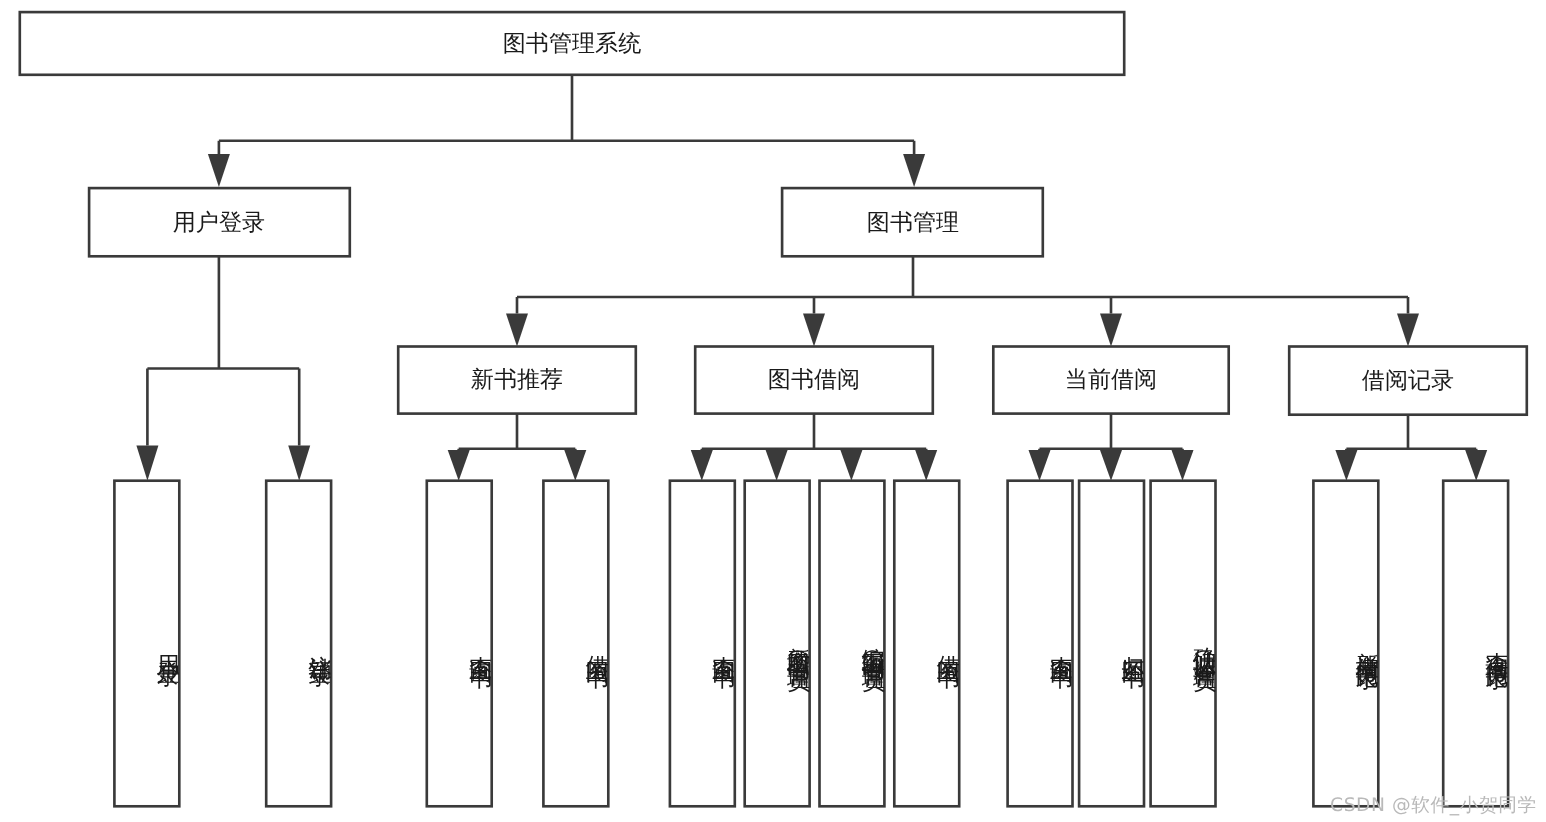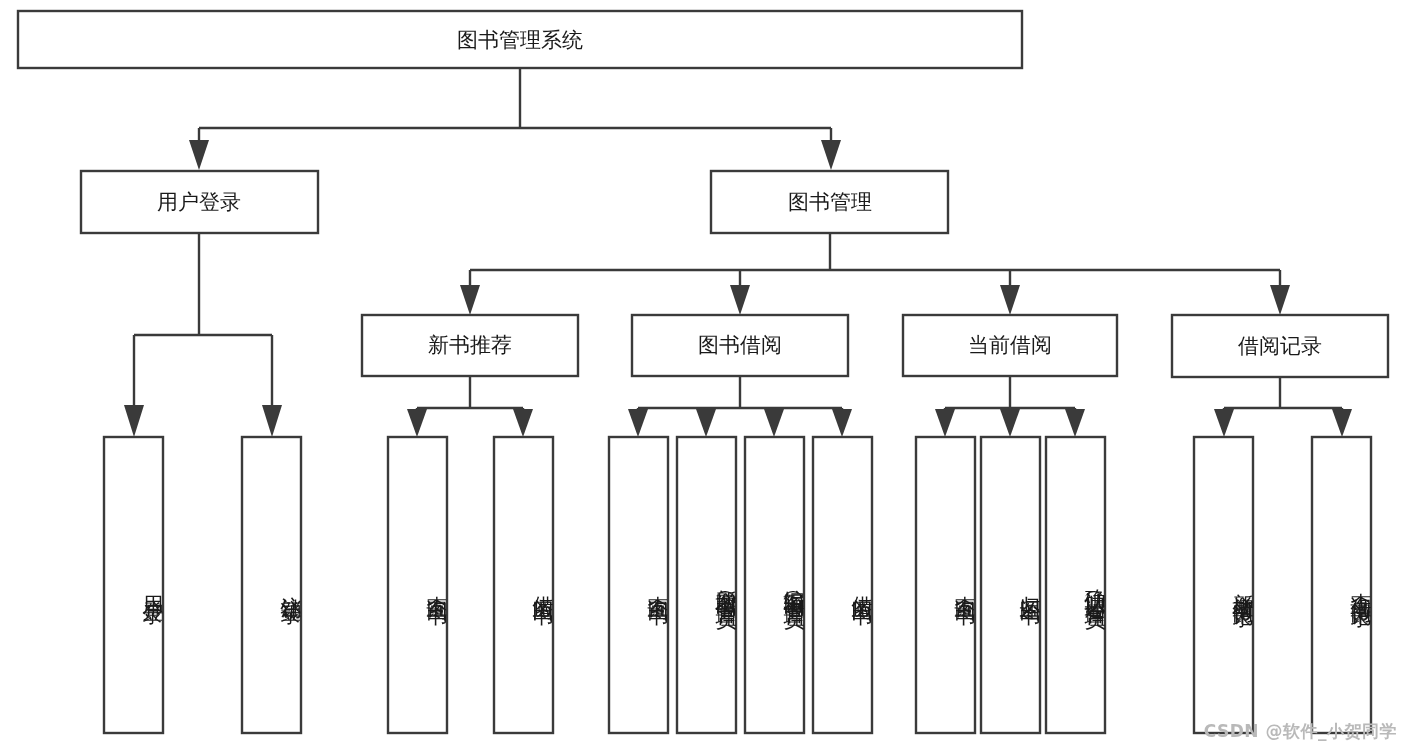"CSDN @软件_小贺同学" .watermark { font-weight: bold -> none }
